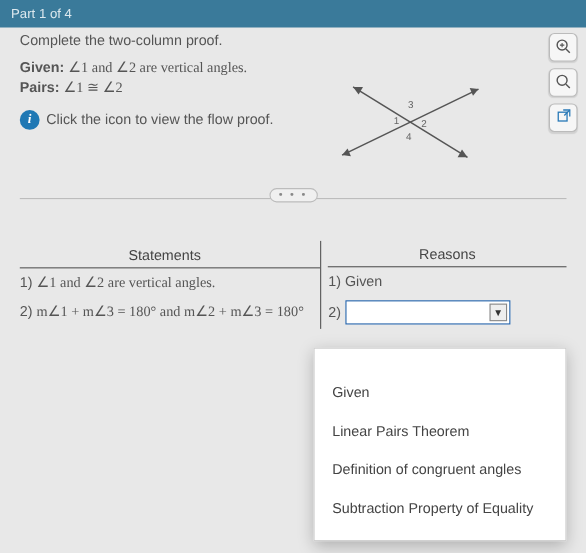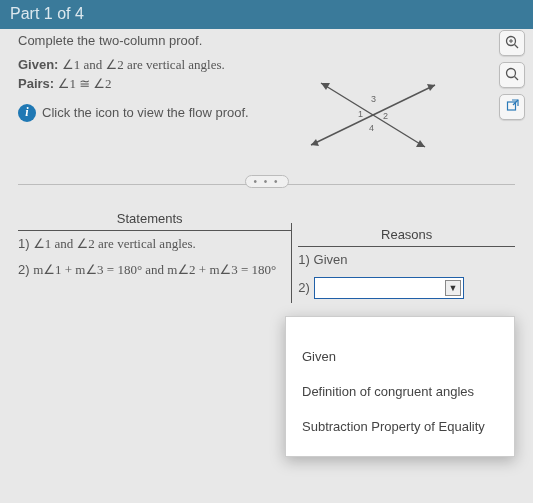"Part 1 of 4" .header-tab { font-size: 16px -> 12px }
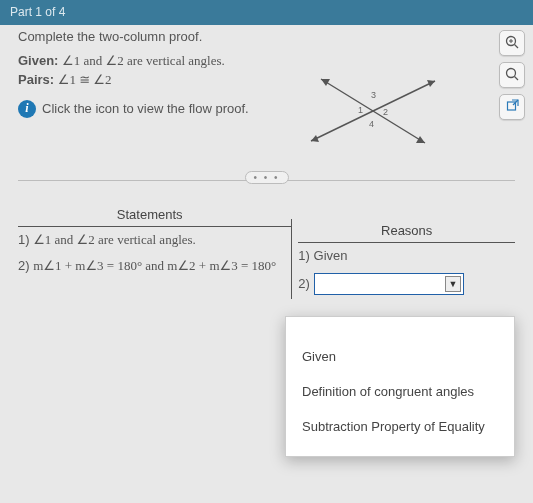"Statements" .col.statements .col-header { margin-top: none -> 17px }
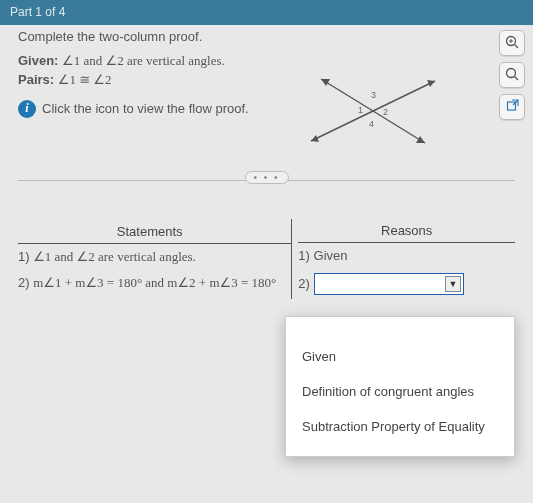"Linear Pairs Theorem" div.dropdown-item { html: none -> <div>Linear Pairs Theorem</div> }
